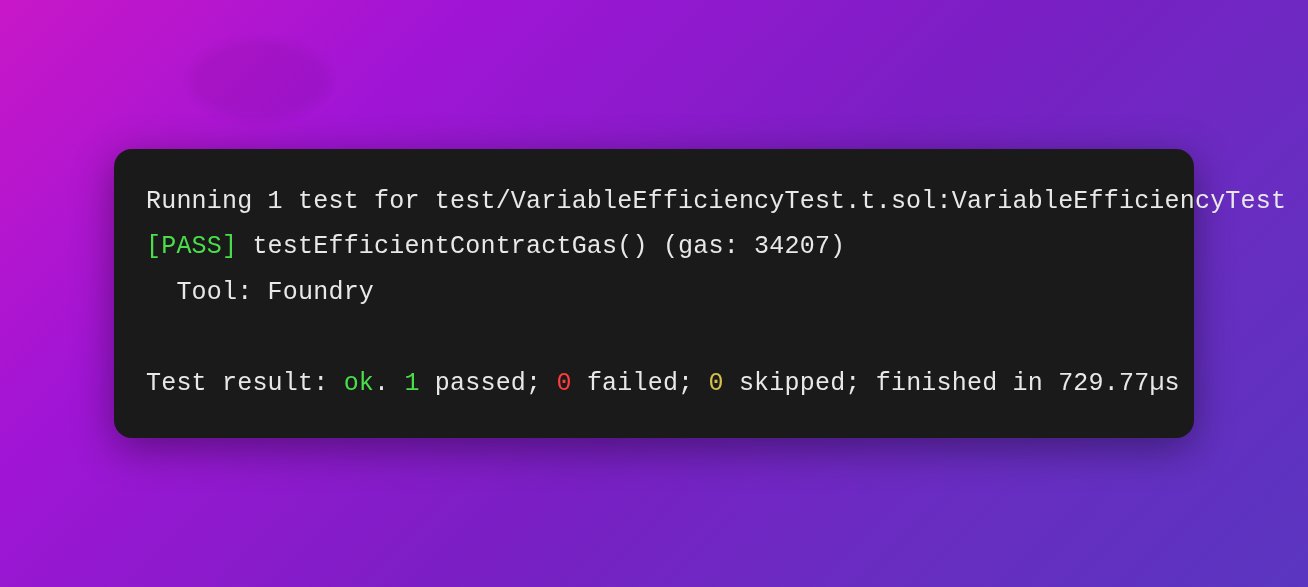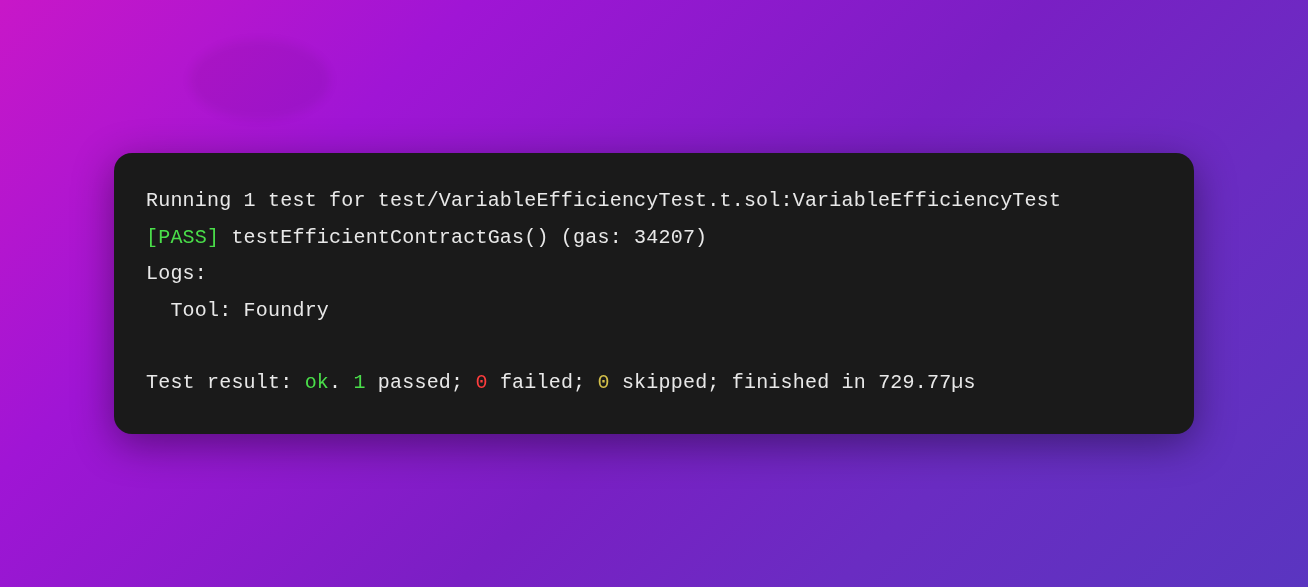"Running 1 test for" .terminal { font-size: 20px -> 25px }
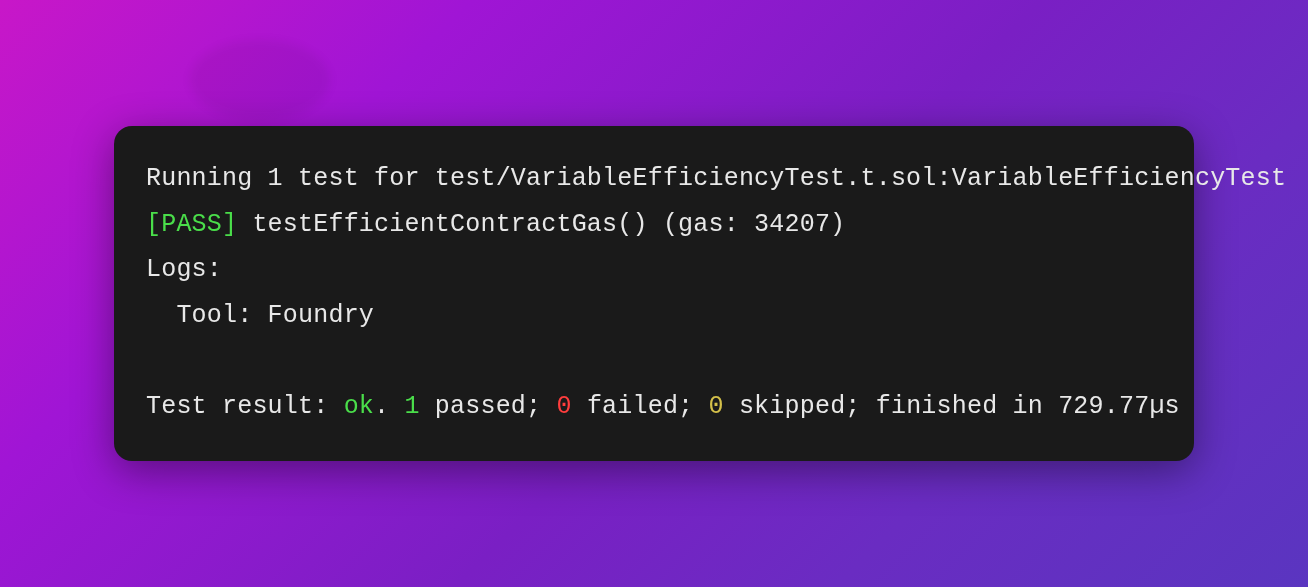"Logs:" div.line { html: <div>Logs:</div> -> none }
